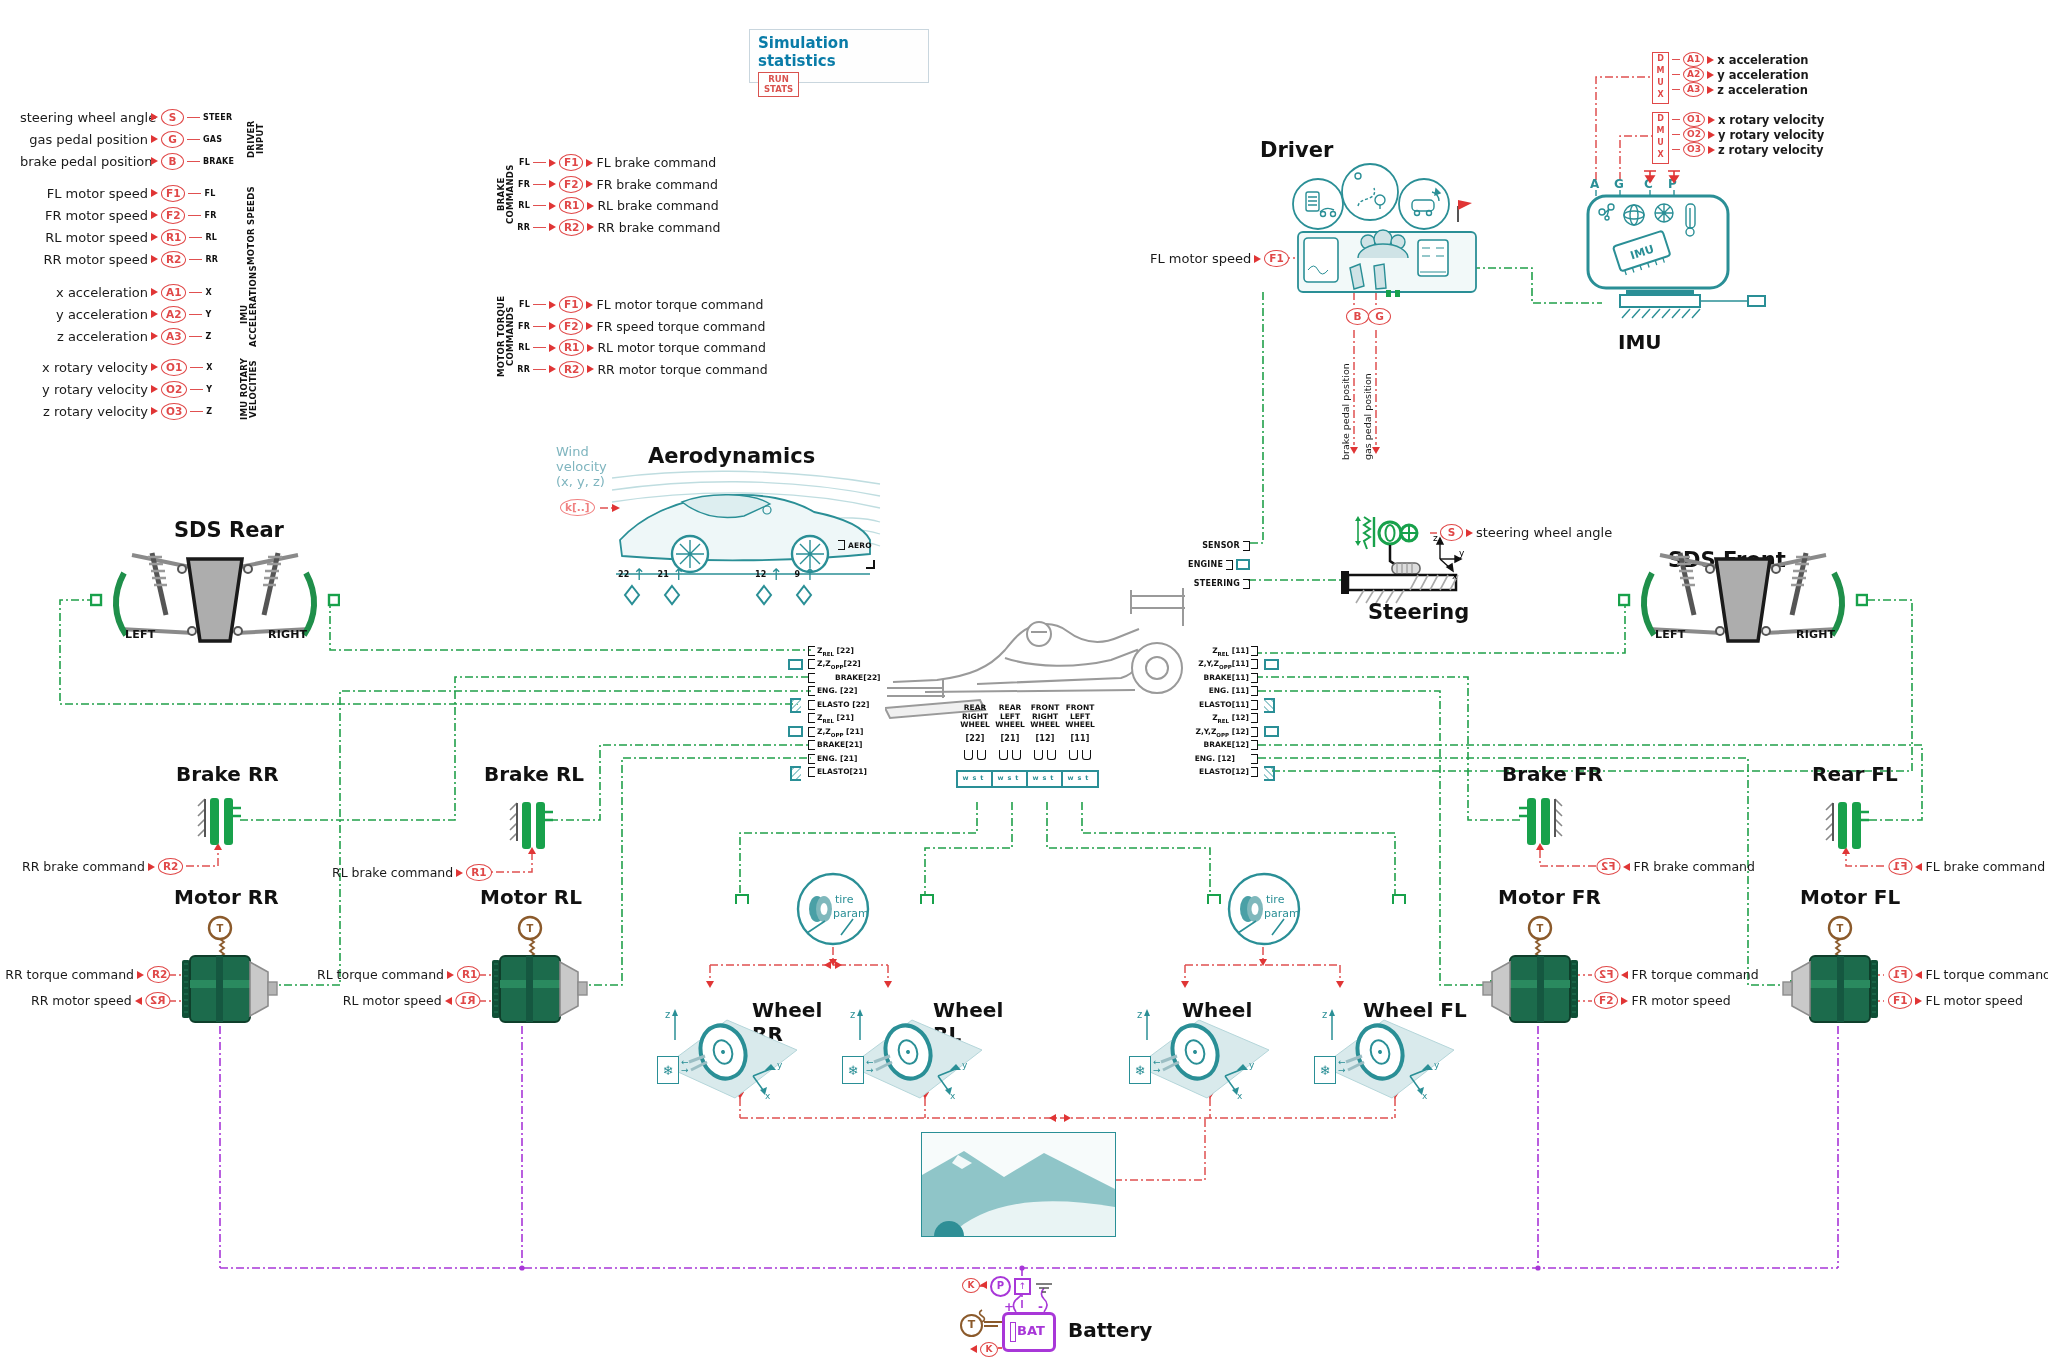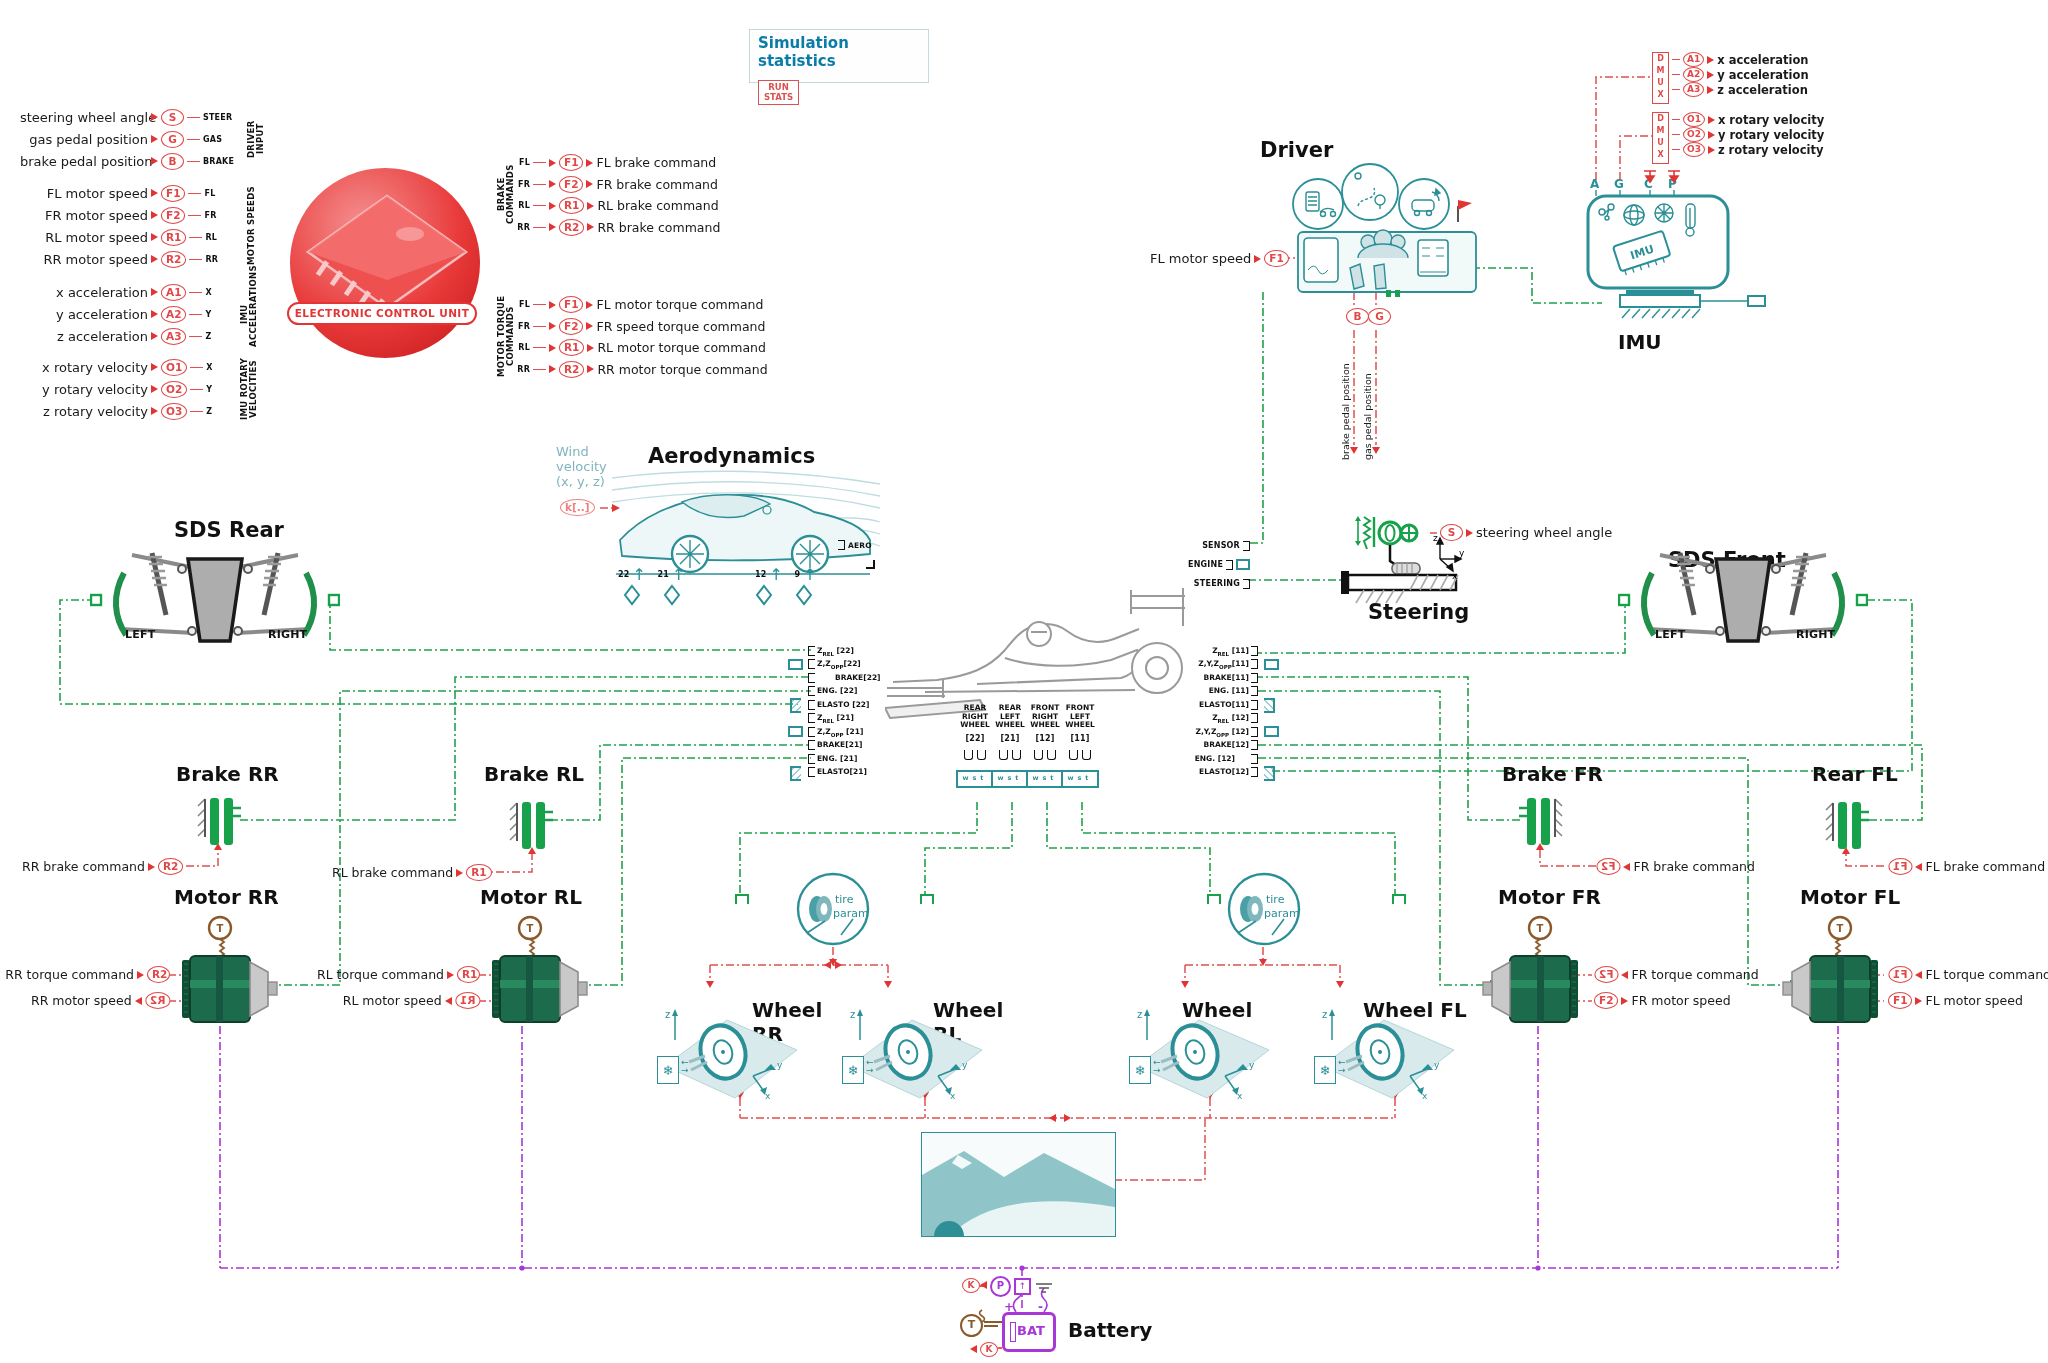"RUN" .runbtn { margin-top: 10px -> 2px }
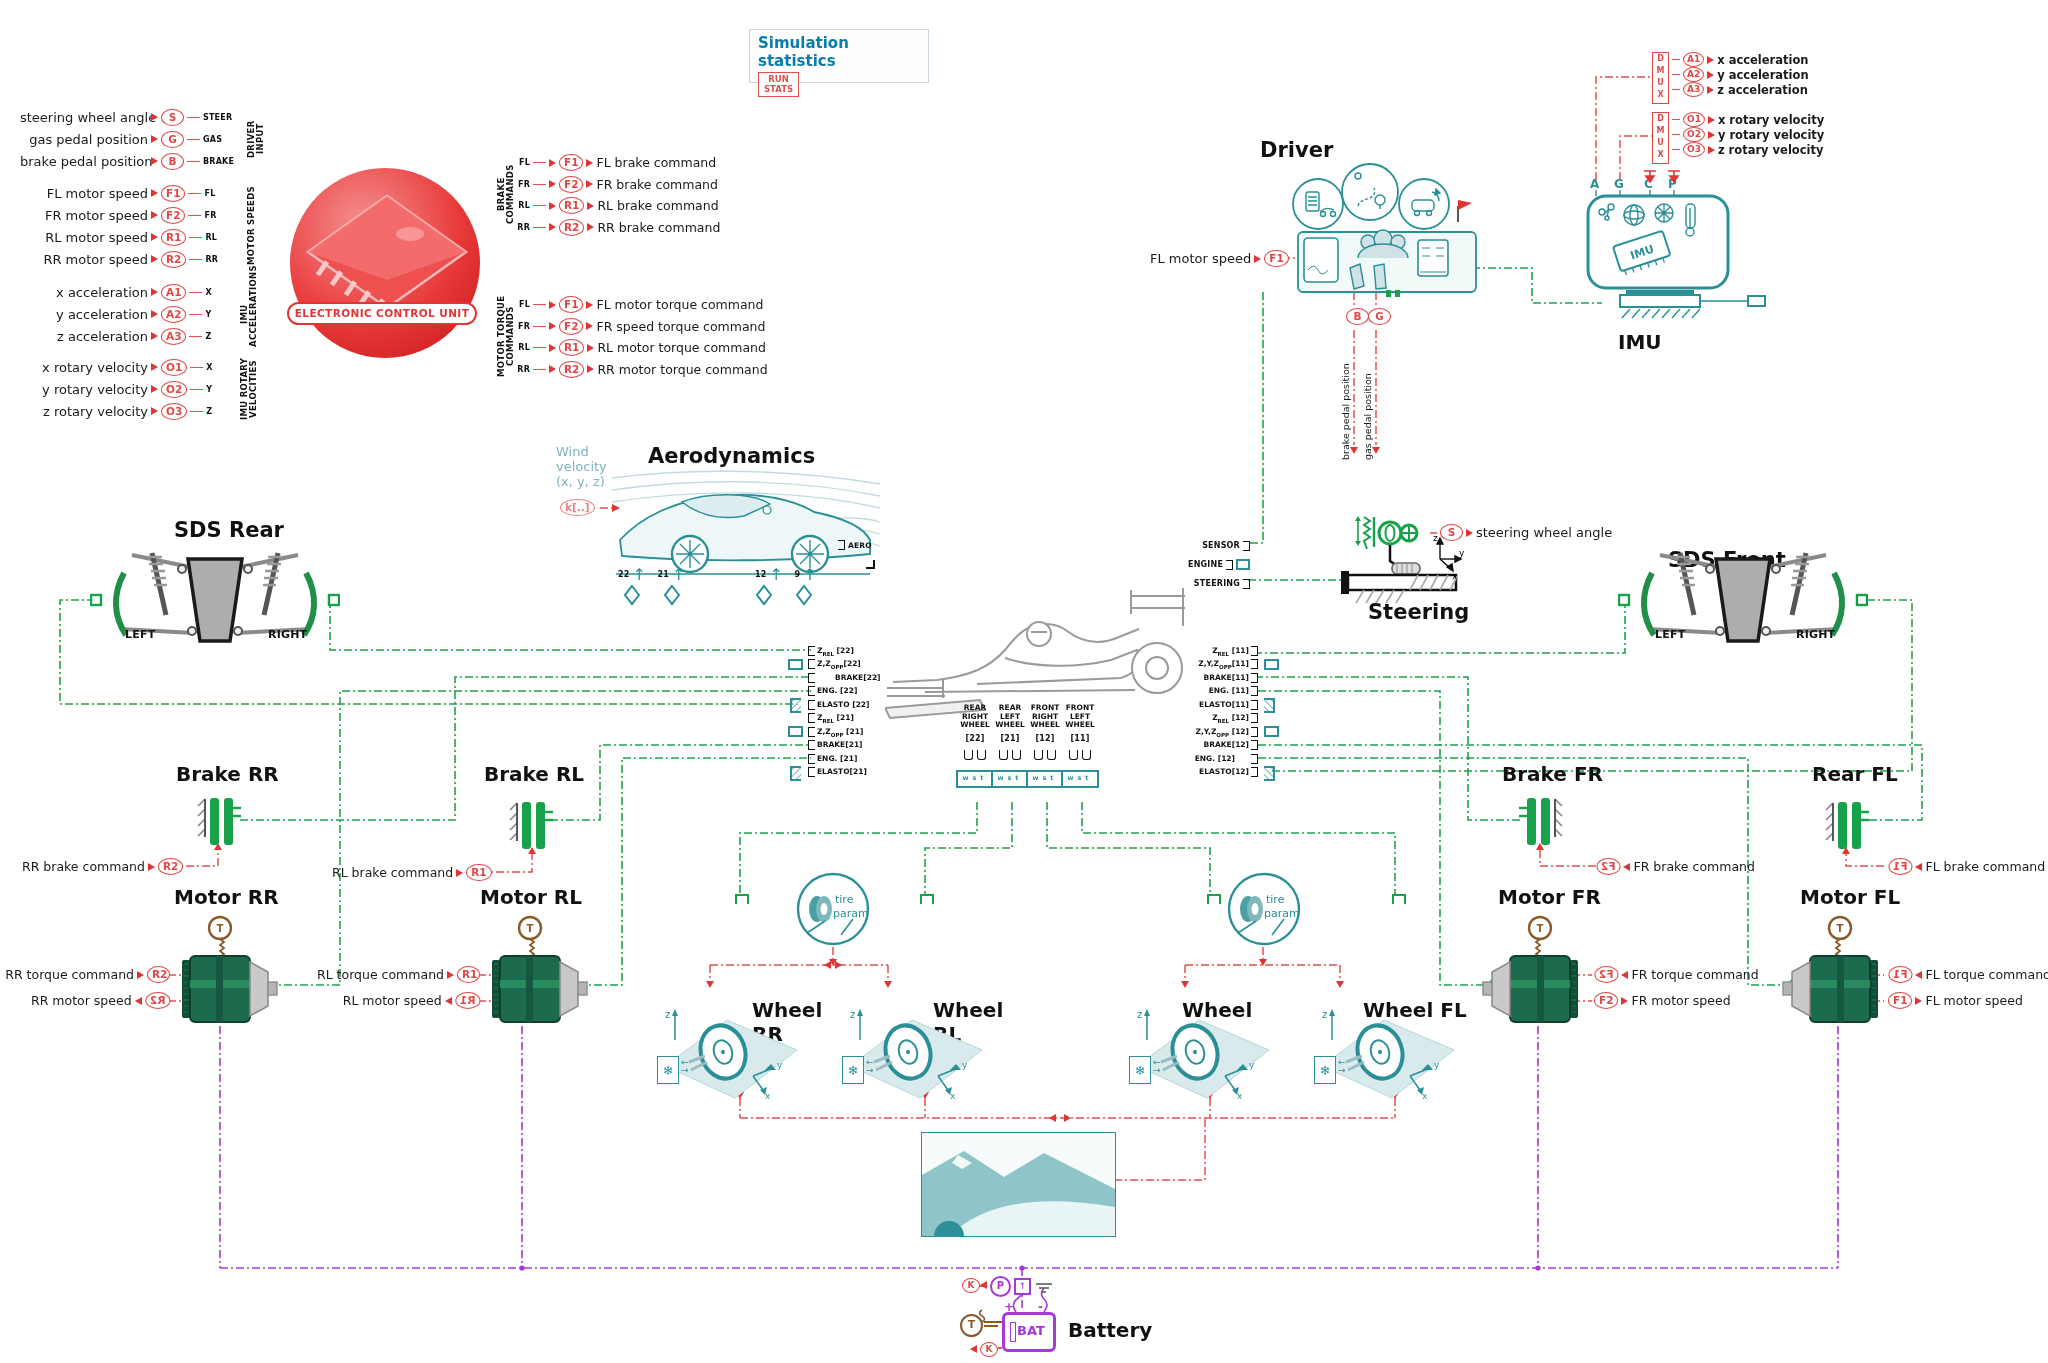"ELECTRONIC CONTROL UNIT" div.abs { html: <div> <div></div> <svg> <polygon></polygon> <polygon></polygon> <g> <rect></rect> <rect></rect> <rect></rect> <rect></rect> <rect></rect> </g> <ellipse></ellipse> </svg> <div>ELECTRONIC CONTROL UNIT</div> </div> -> none }
